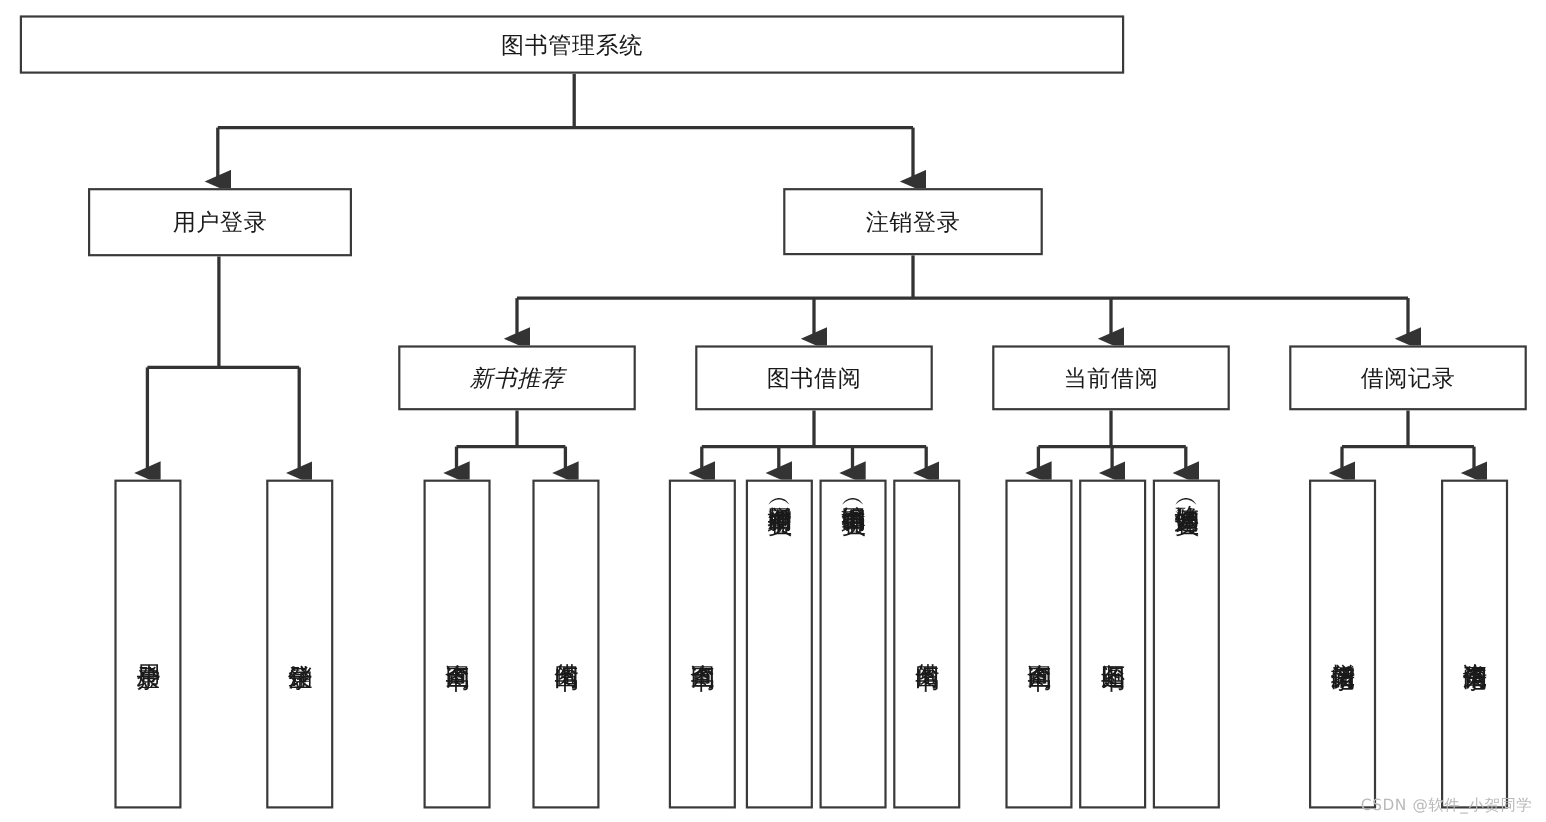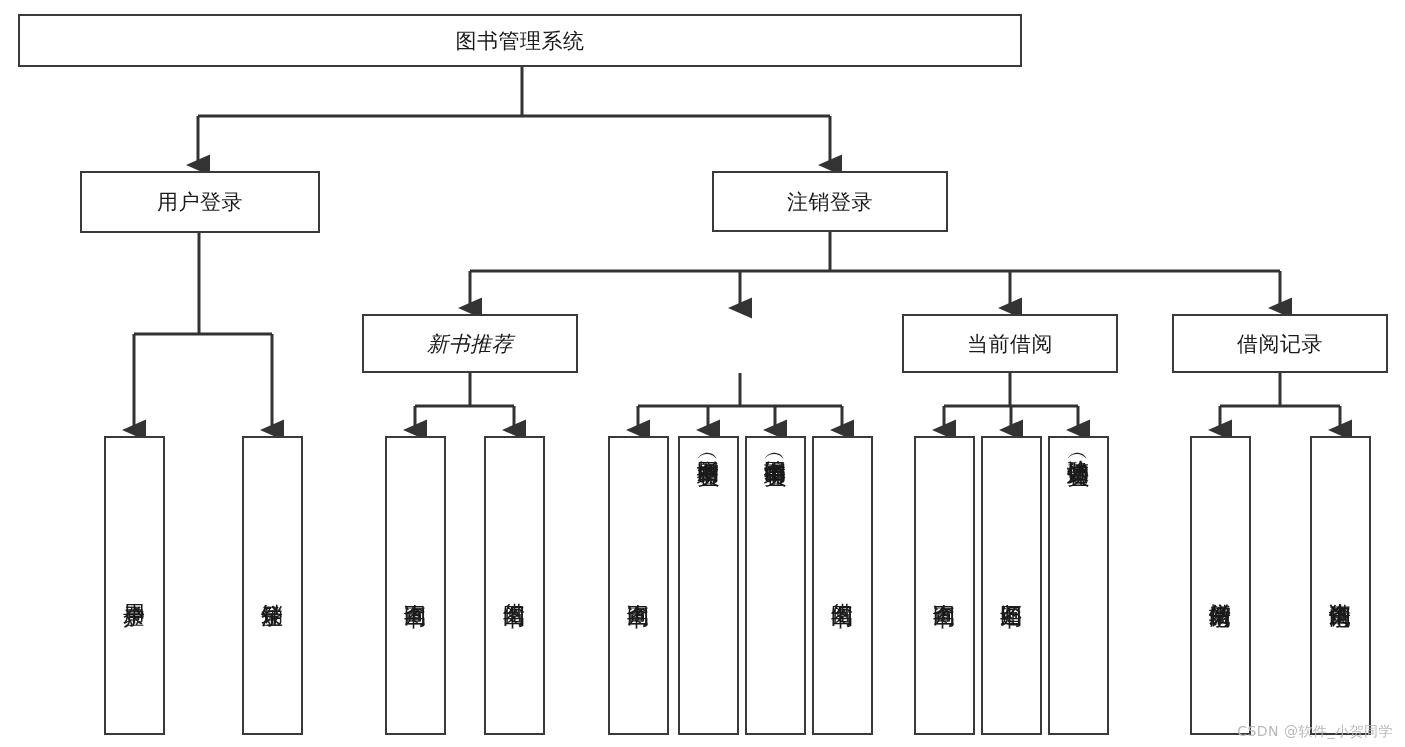"图书借阅" div.node { html: none -> <div> <span>图书借阅</span> </div> }
